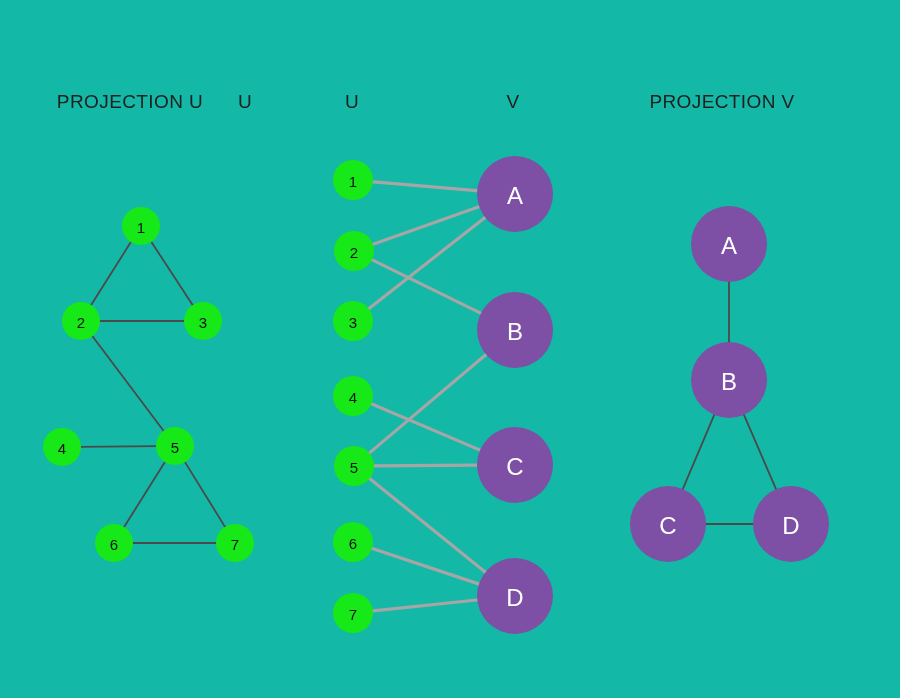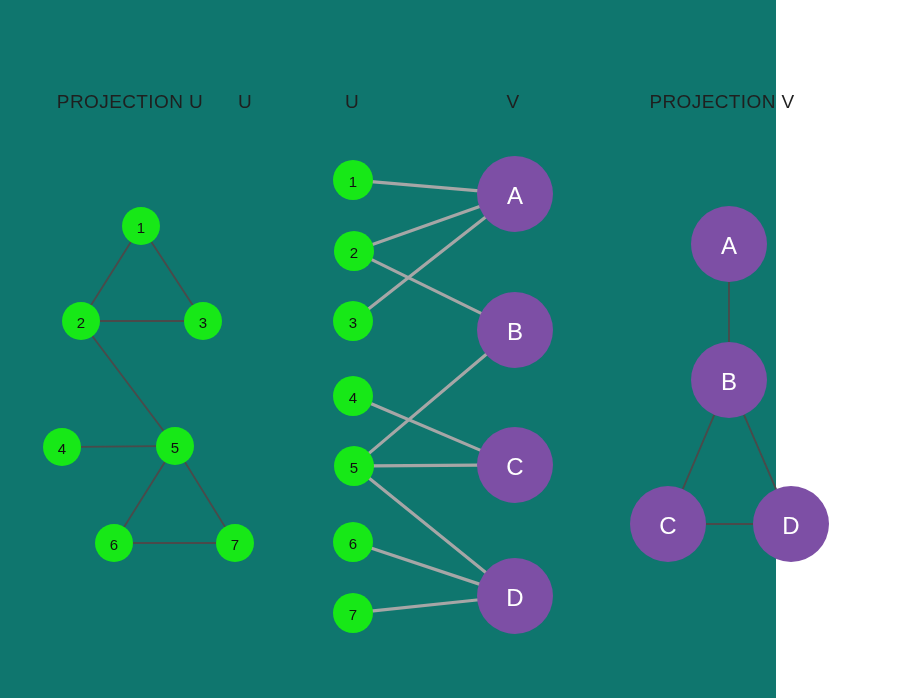"PROJECTION U" #canvas { background: #0f766e -> #14b8a6; width: 776px -> 900px }
